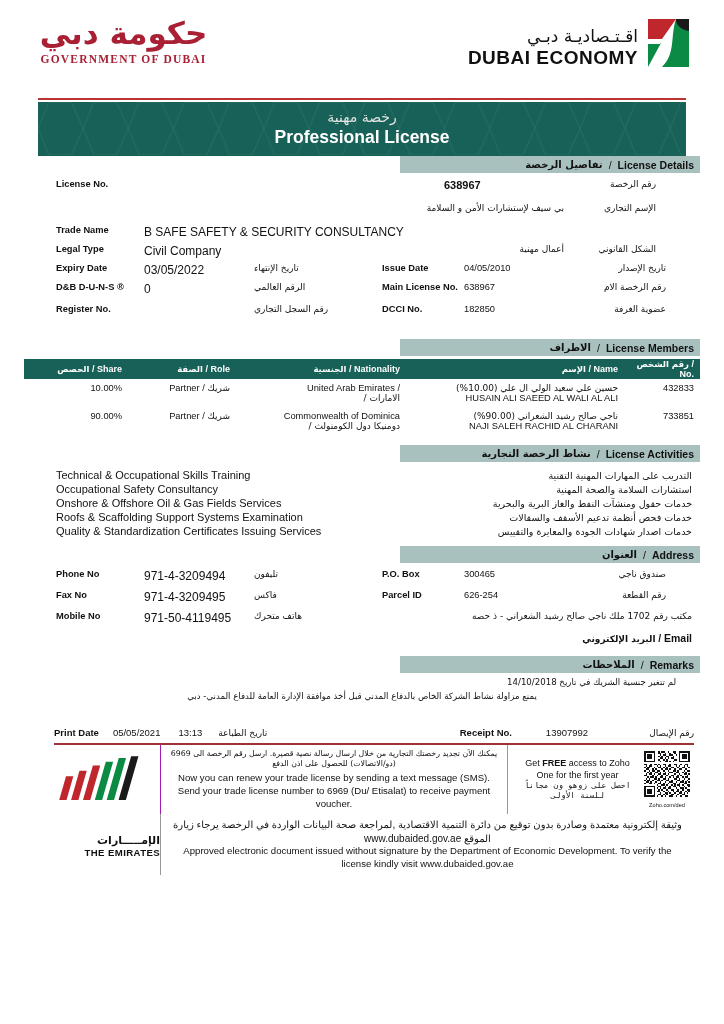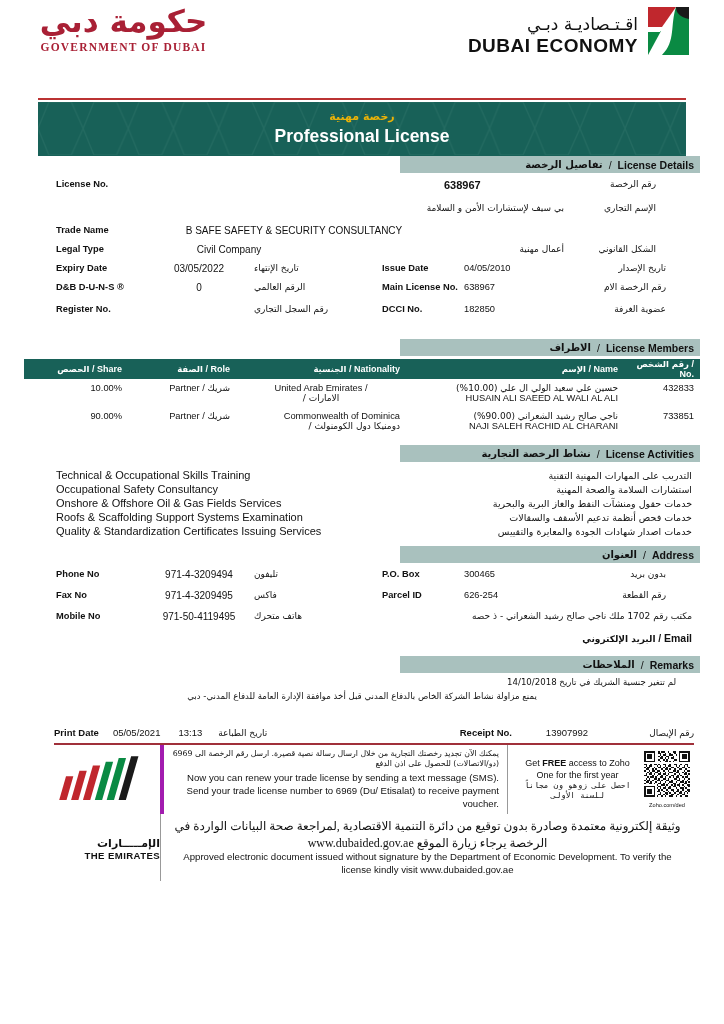"حكومة دبي" .logo-row { padding: 5px 10px 0 12px -> 17px 10px 0 12px }
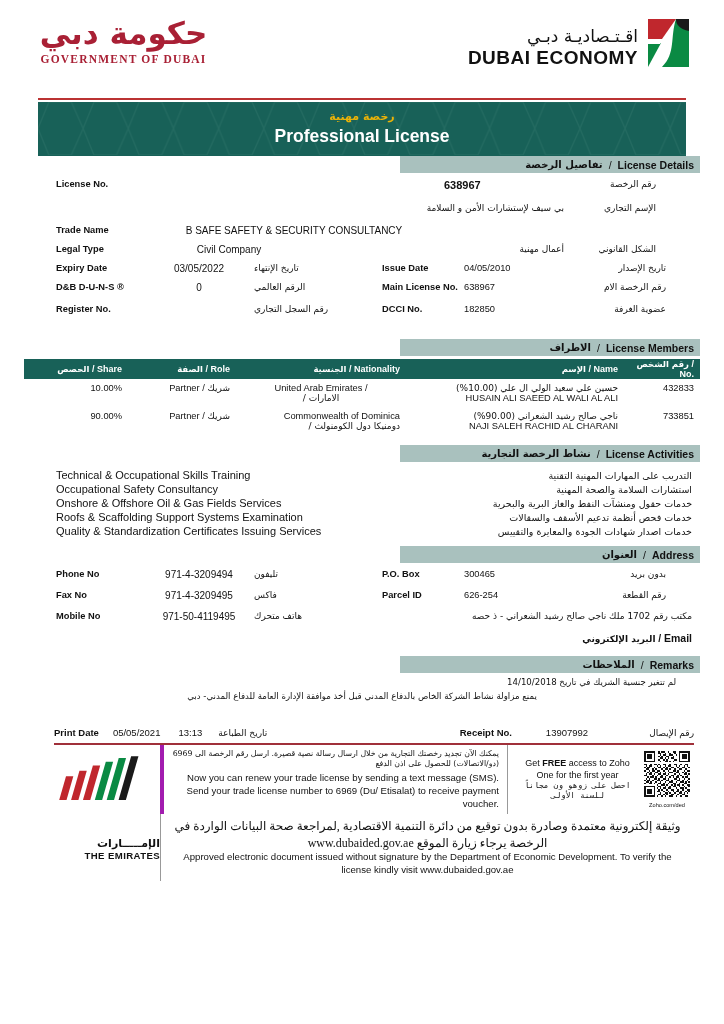"رخصة مهنية" .banner .ar { color: #eab308 -> #e5e5e5; font-size: 11px -> 14px; font-weight: bold -> none }
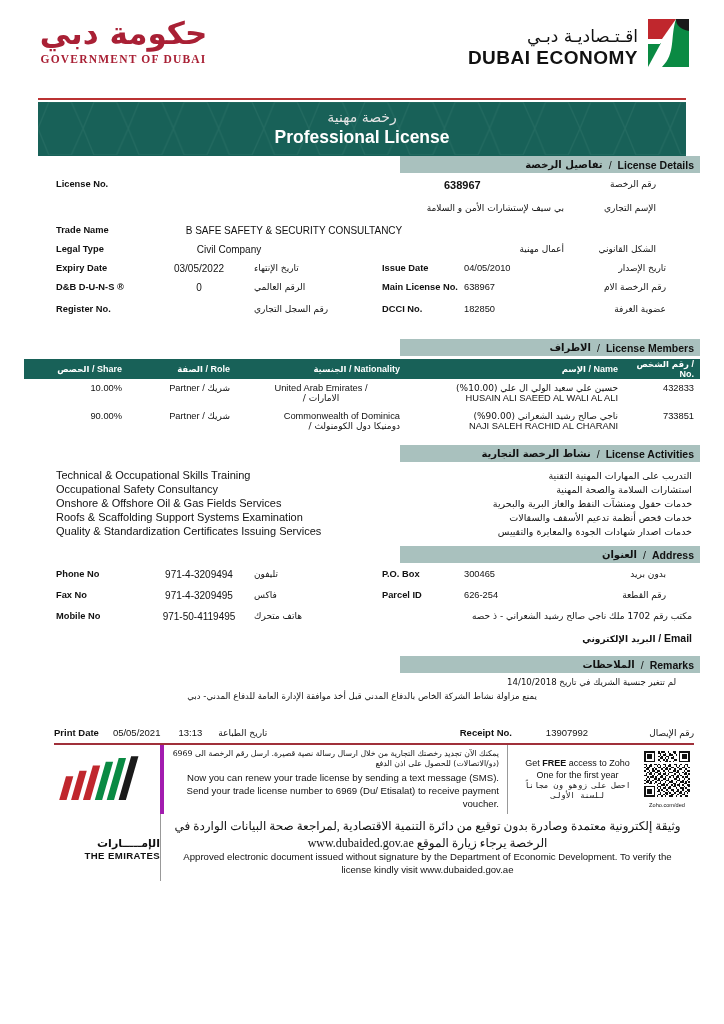"B SAFE SAFETY & SECURITY" .c-val-en { font-size: 10px -> 12px; text-align: center -> none }
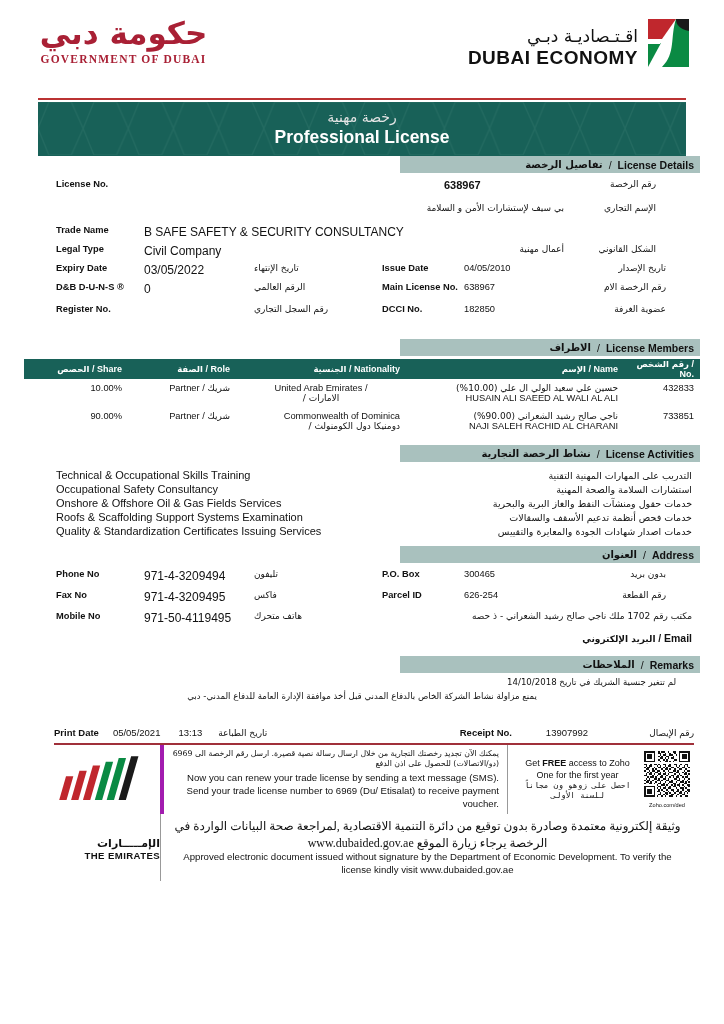"United Arab Emirates /" td { text-align: center -> right }
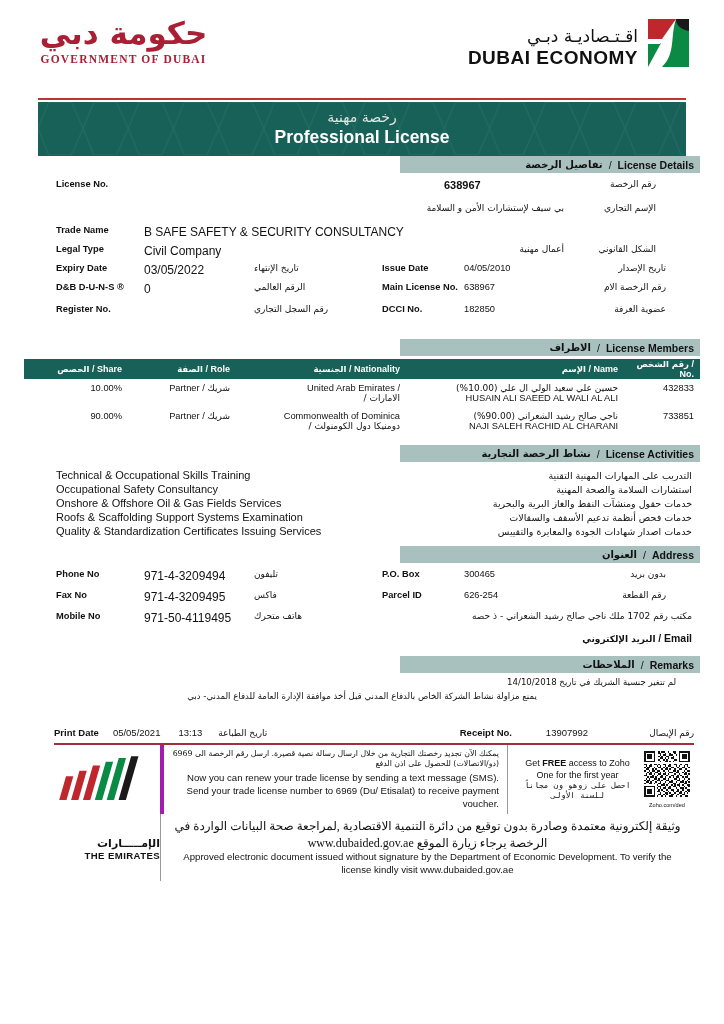"بدون بريد" div.c2-lbl-ar { text: بدون بريد -> صندوق ناجي }
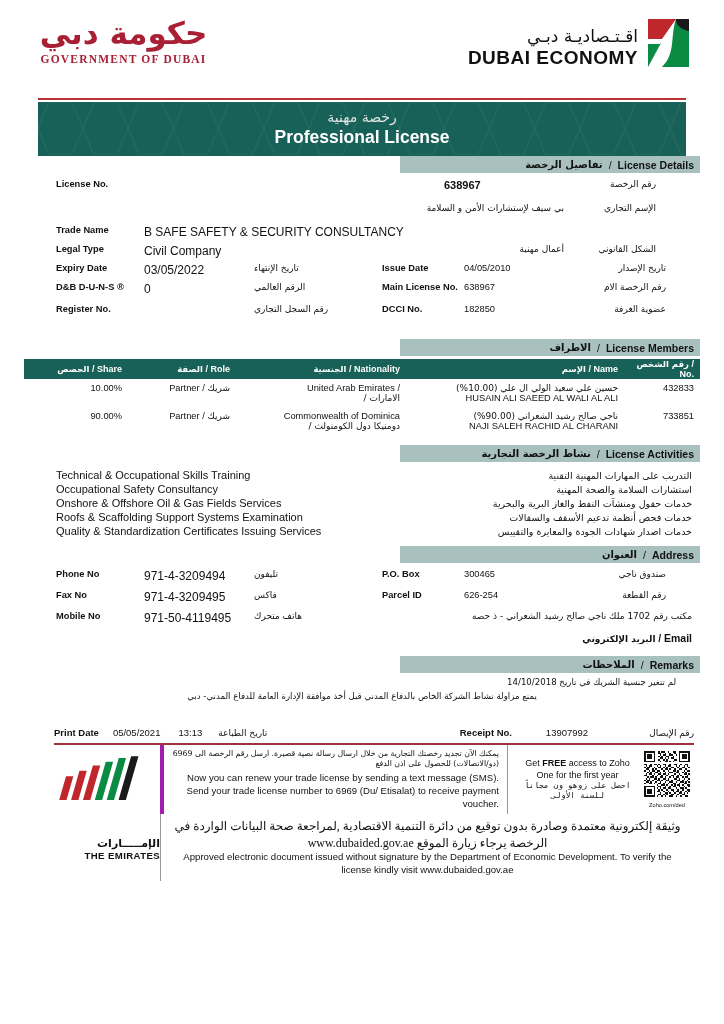"يمكنك الآن تجديد رخصتك التجارية" .promo .sms { border-left: 4px solid #a21caf -> 1px solid #a21caf; text-align: right -> center }
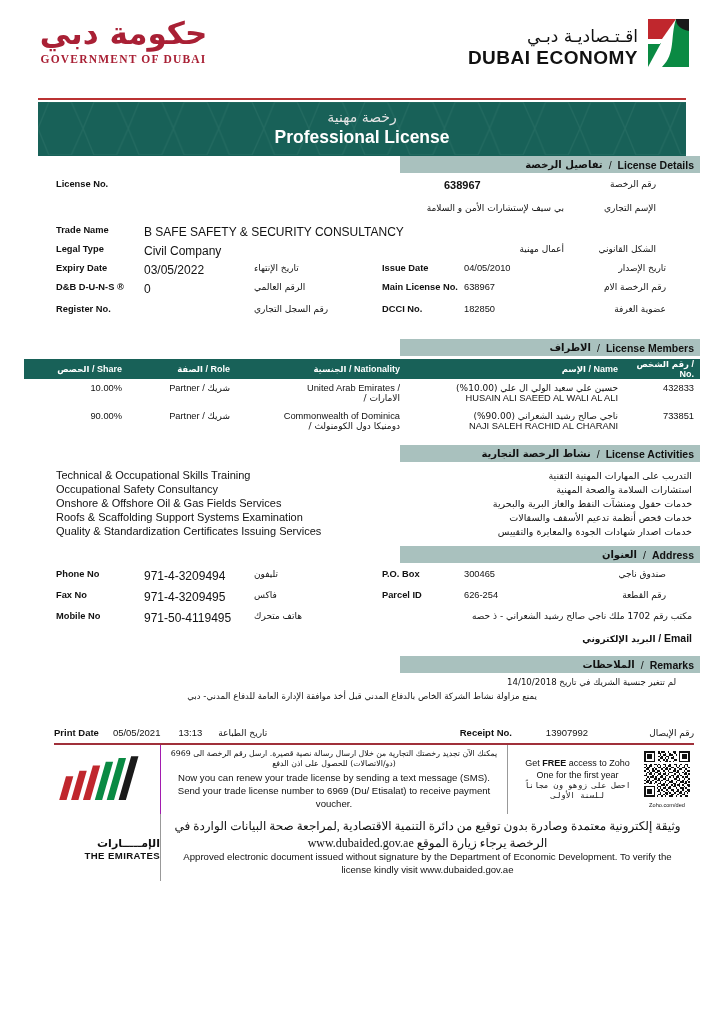"وثيقة إلكترونية معتمدة وصادرة بدون" .disc .ar { font-family: Liberation Serif, serif -> Liberation Sans, sans-serif; font-size: 12px -> 10px }
